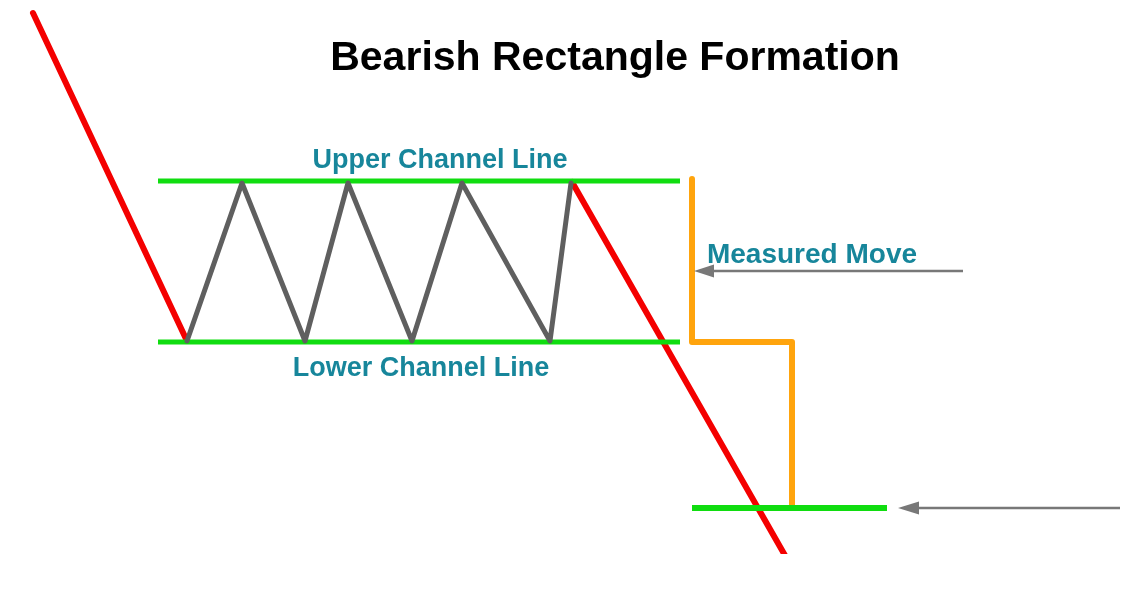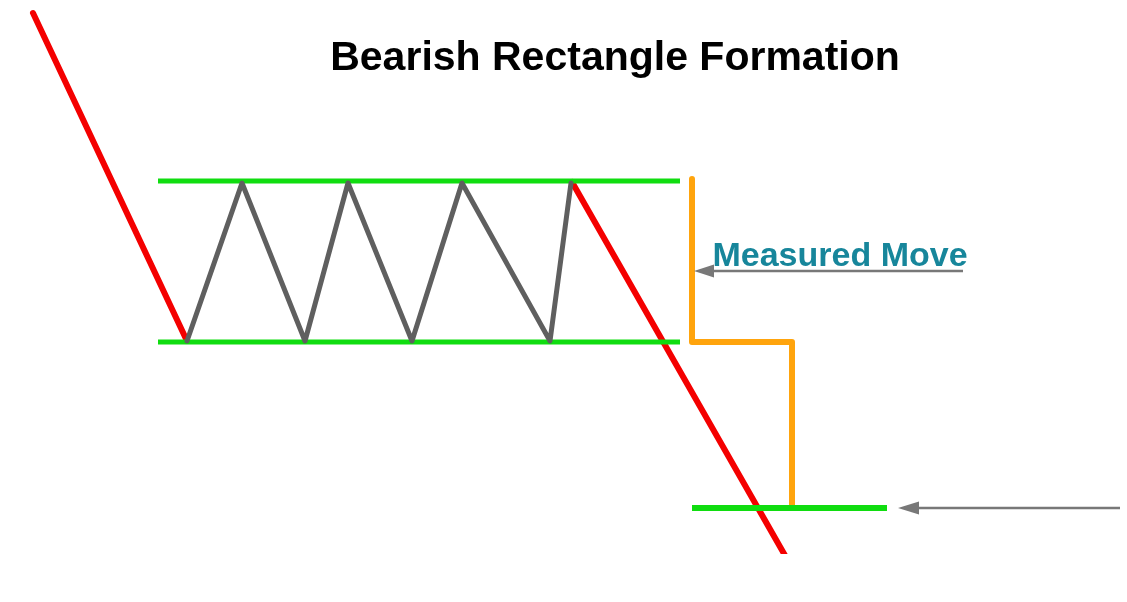"Upper Channel Line" div.lbl { html: none -> <div>Upper Channel Line</div> }
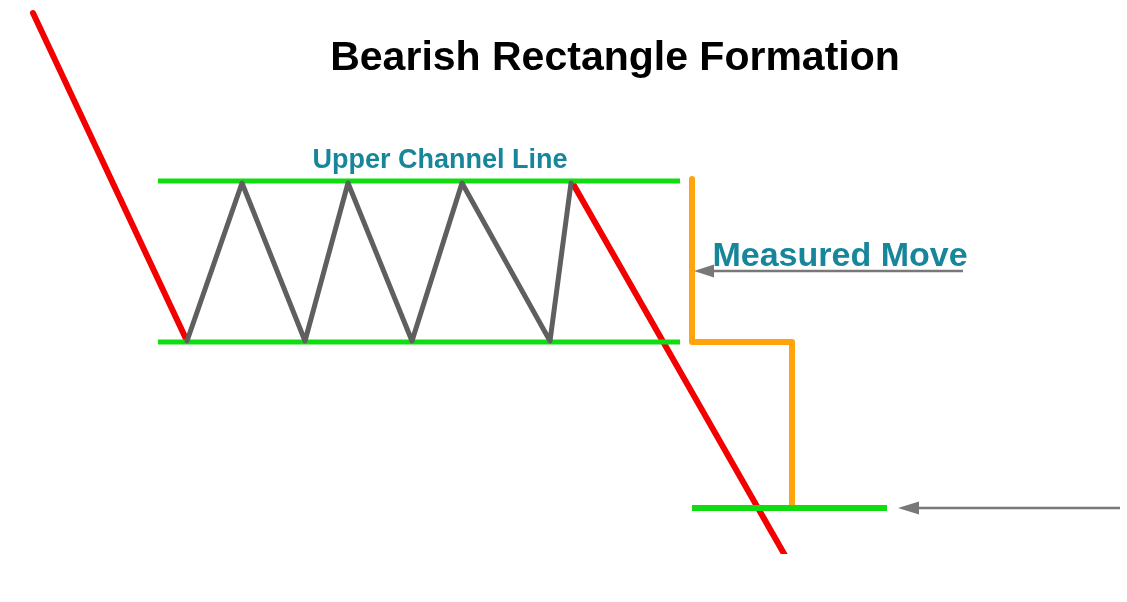"Measured Move" div.lbl { font-size: 34px -> 28px; left: 840px -> 812px }
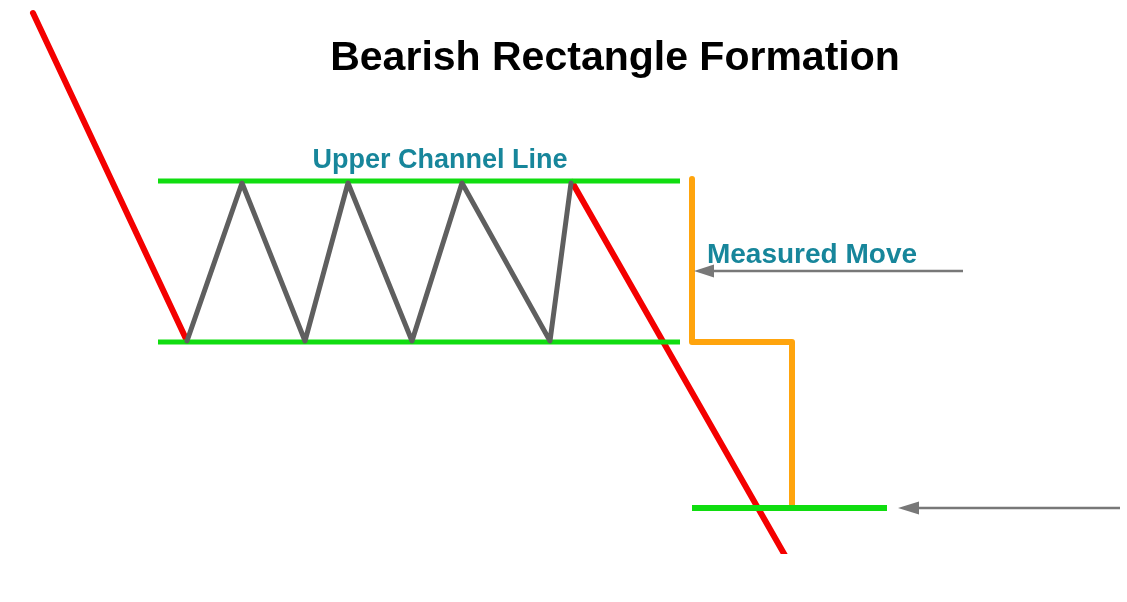"Lower Channel Line" div.lbl { html: none -> <div>Lower Channel Line</div> }
